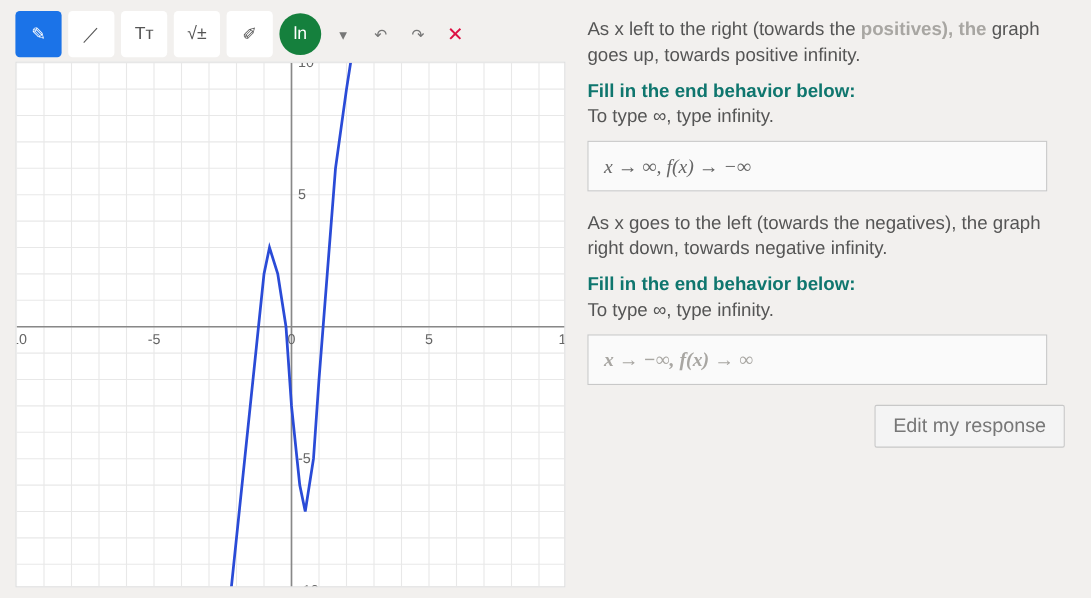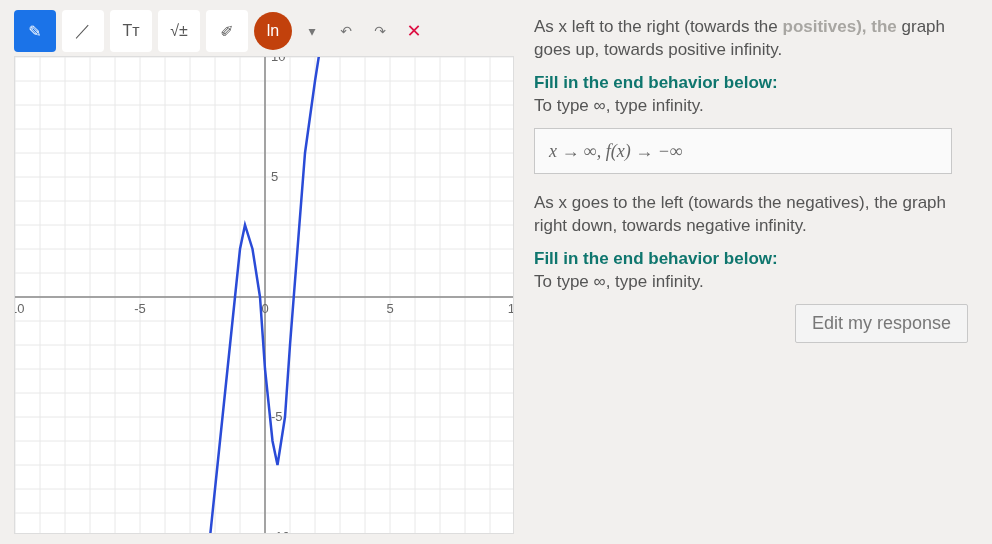"ln" .tool-btn.circle { background: #c2410c -> #15803d }
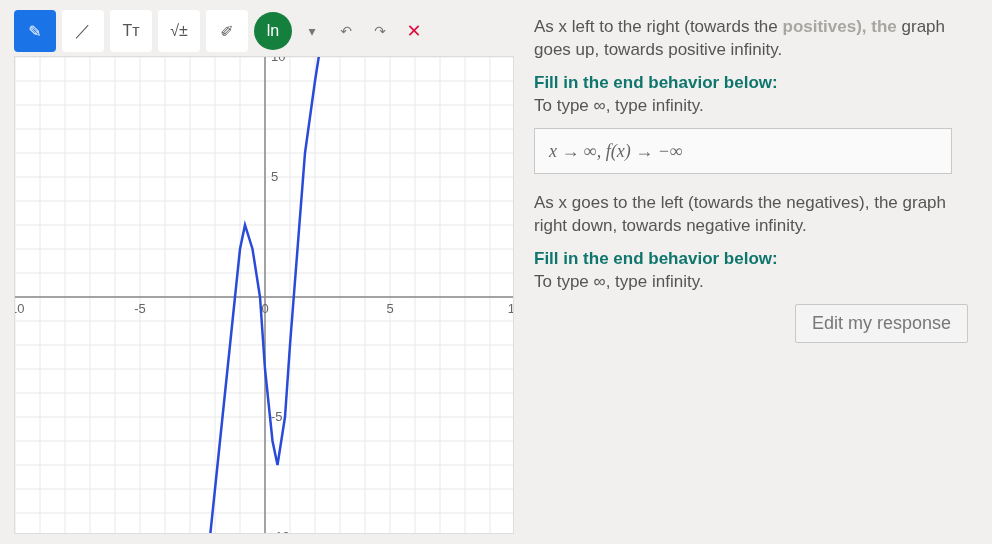"x → −∞, f(x) →" div.math-box { html: none -> <div> <span>x → −∞, f(x) → ∞</span> </div> }
